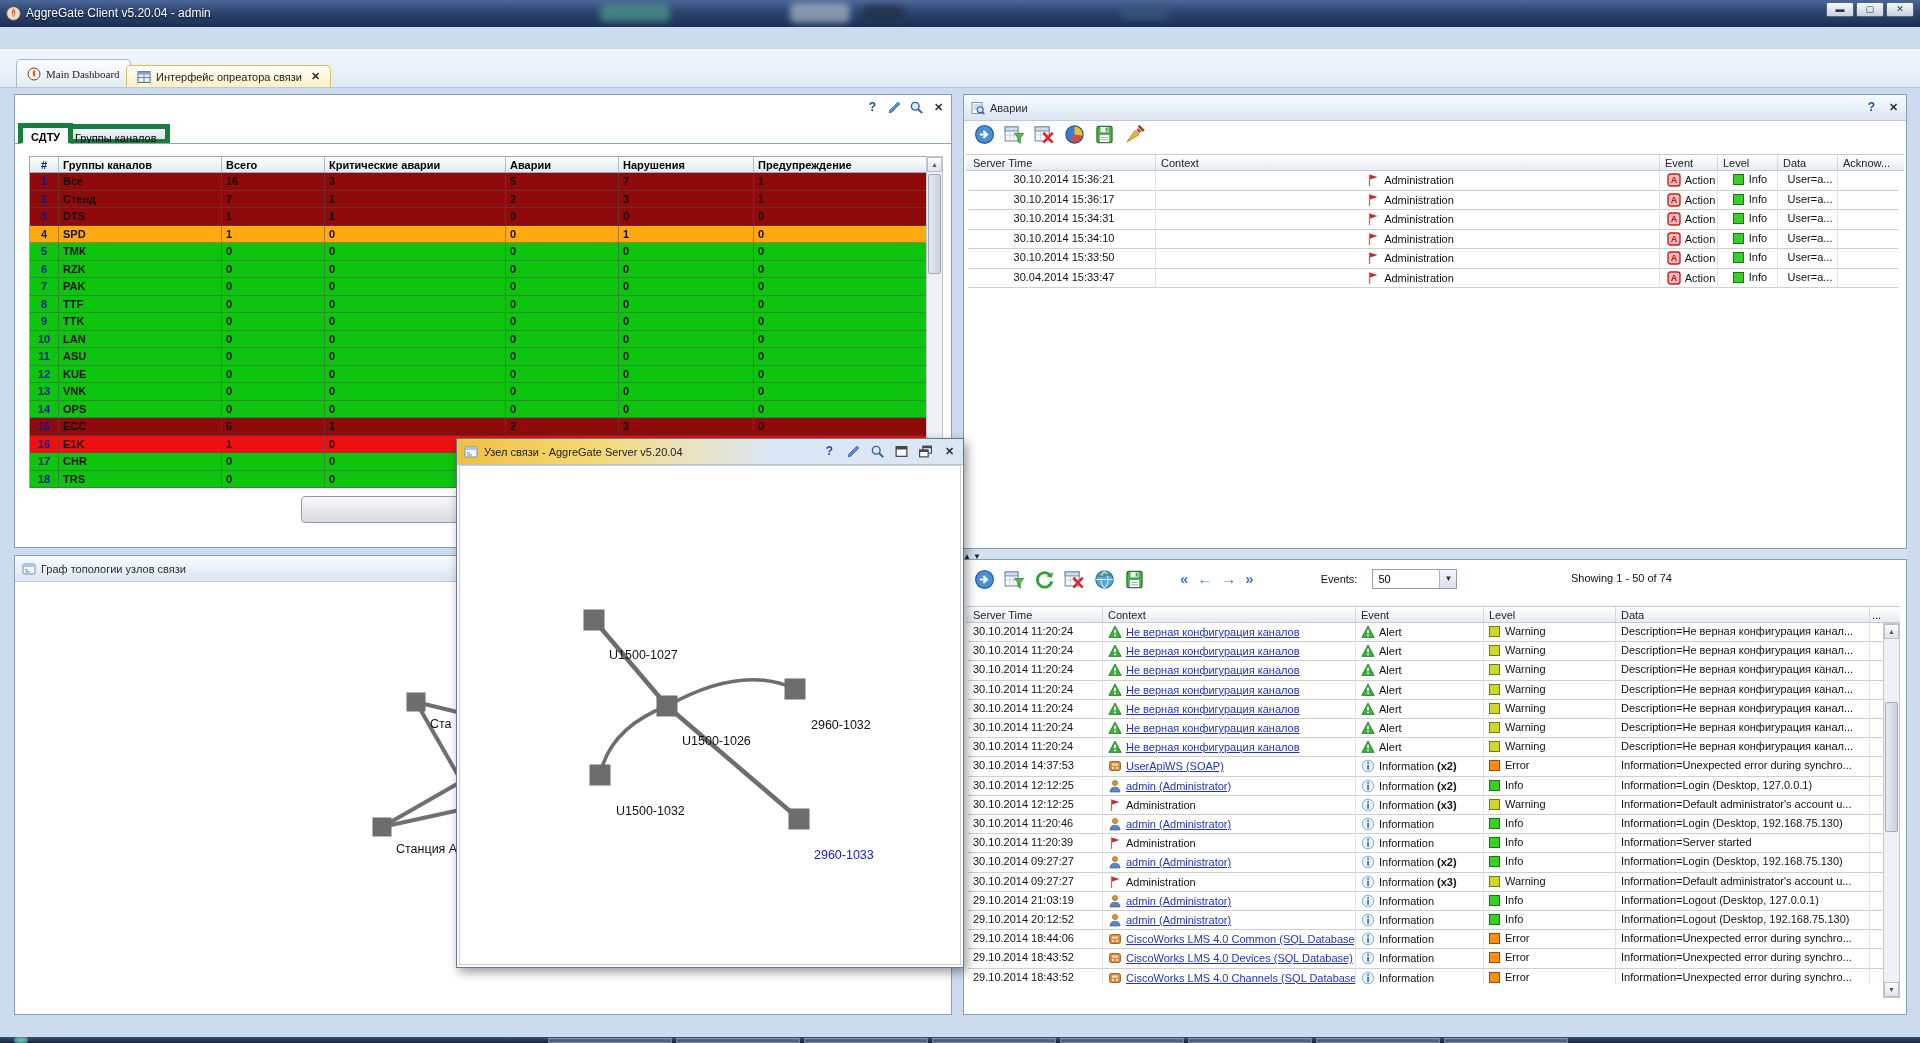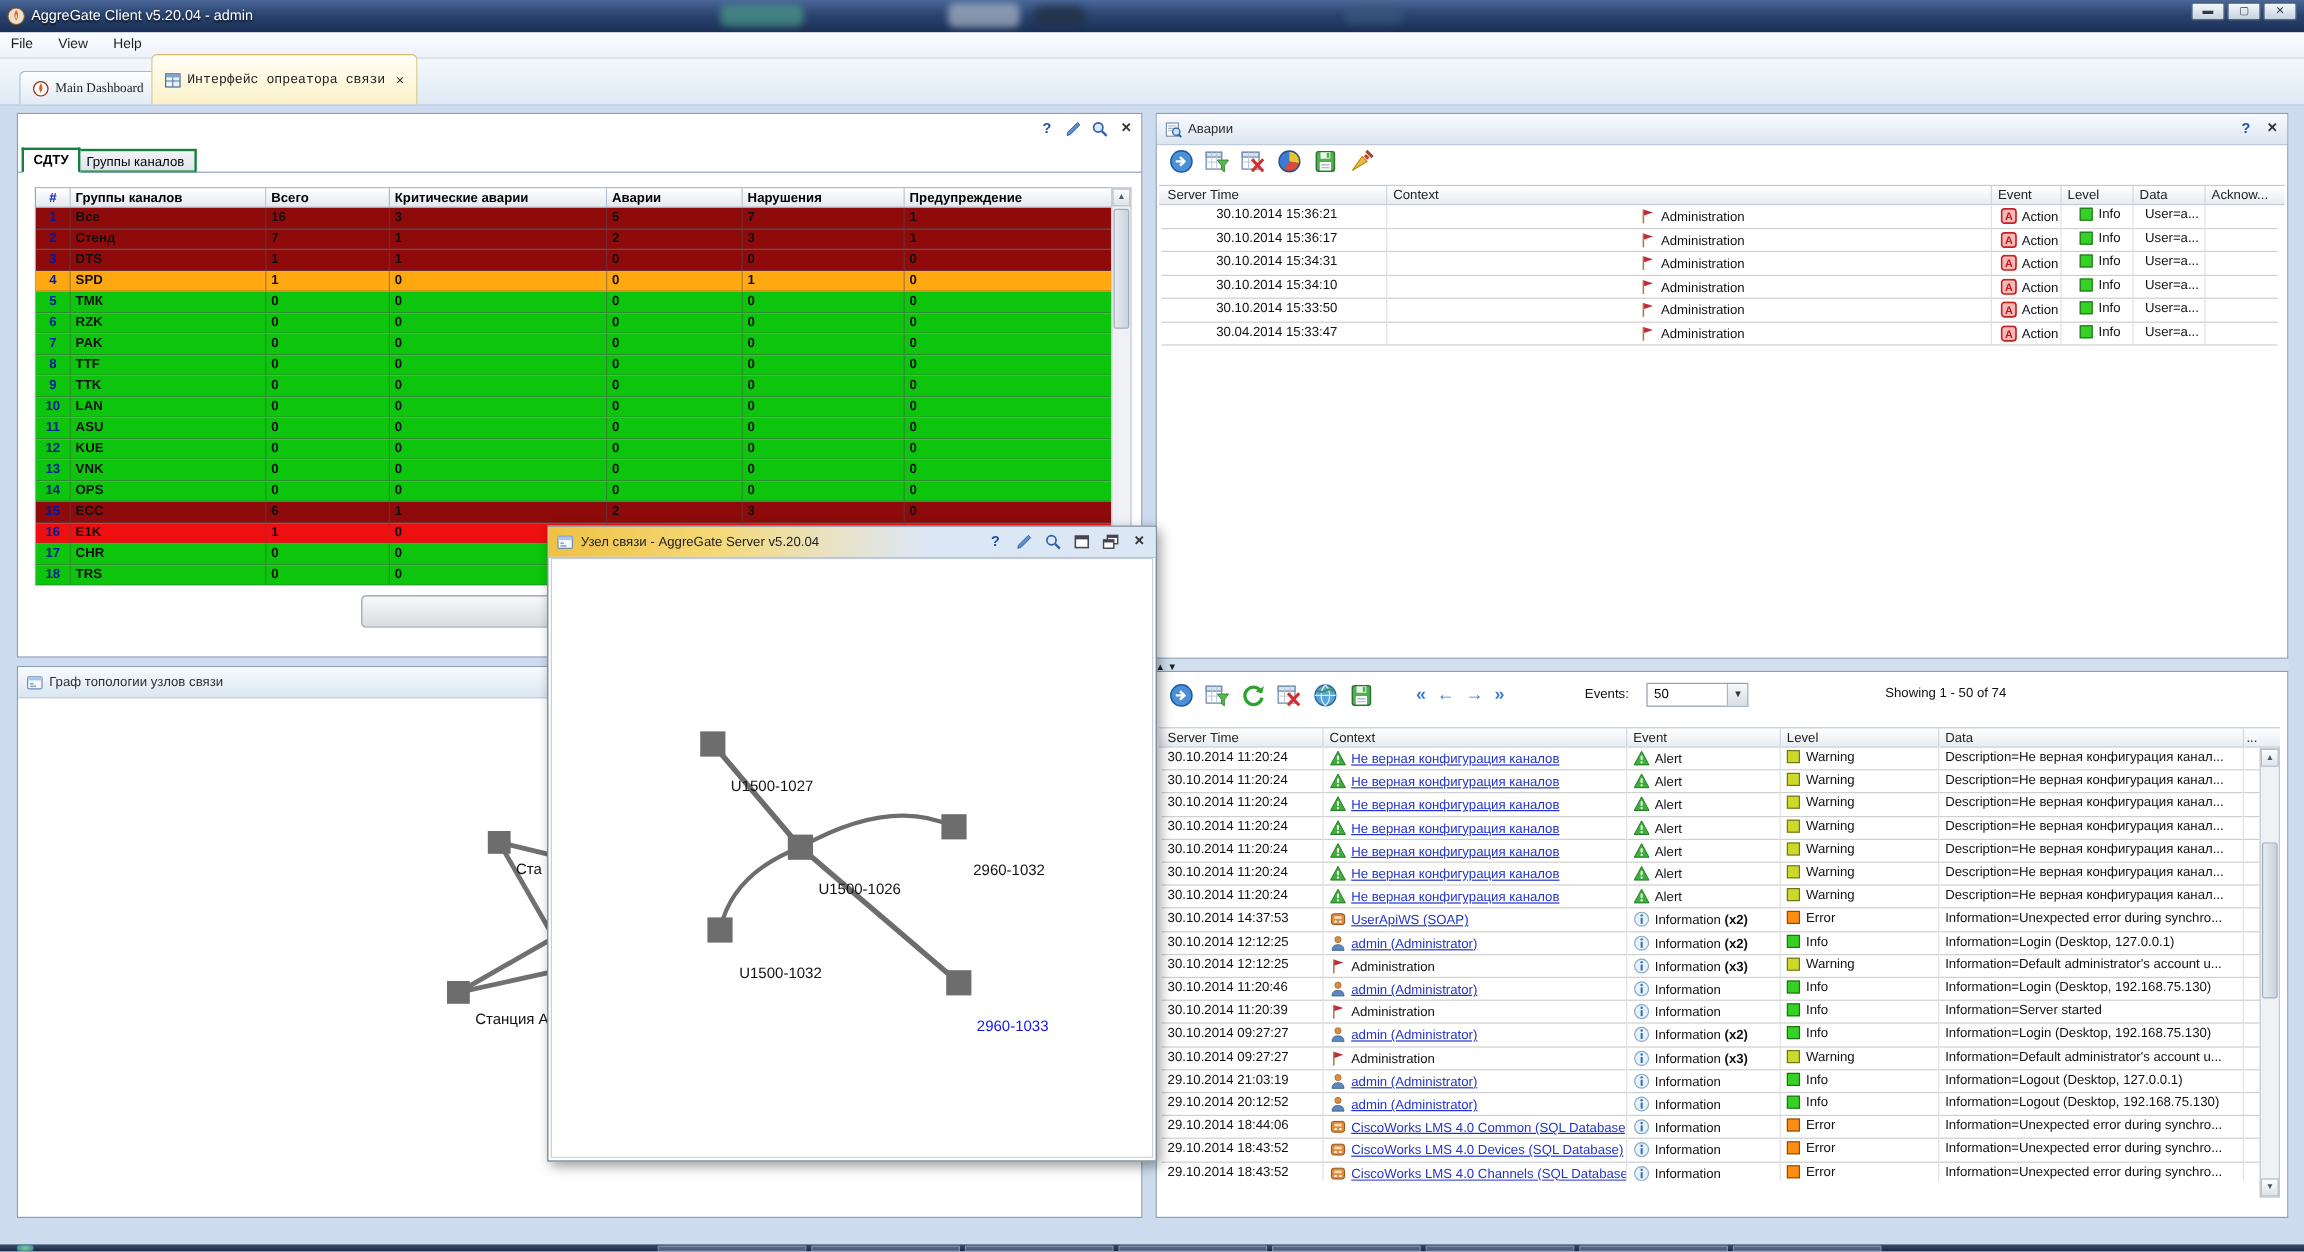"File View Help" div.menubar { html: <div> <span>File</span> <span>View</span> <span>Help</span> </div> -> none }
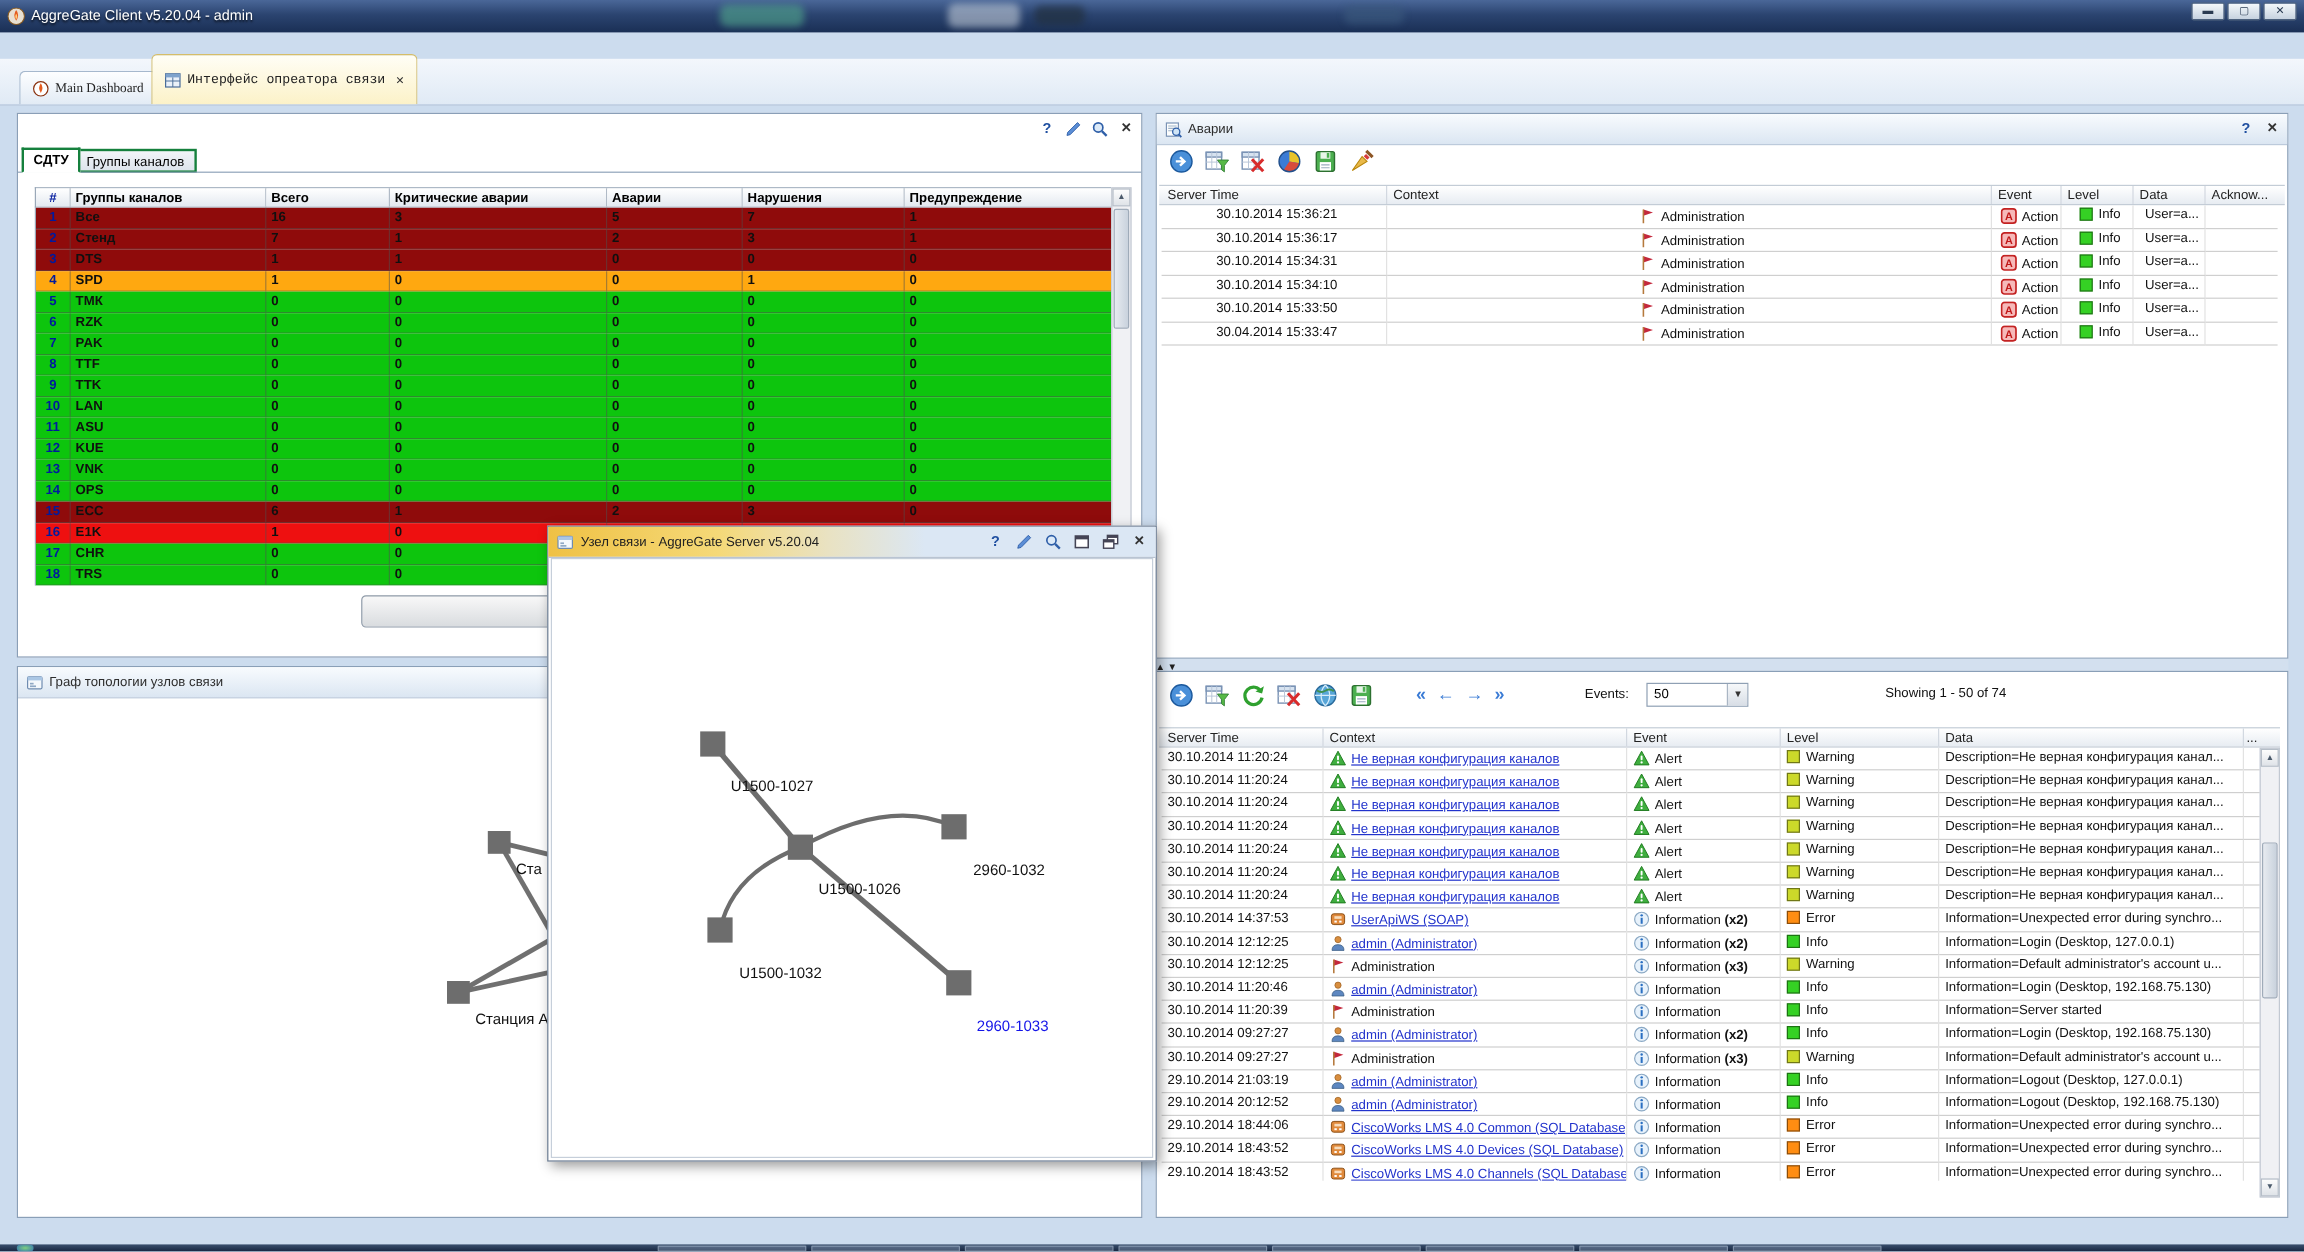"Интерфейс опреатора связи" .tab-active { font-family: Liberation Mono, monospace -> none; height: 42px -> 22px }
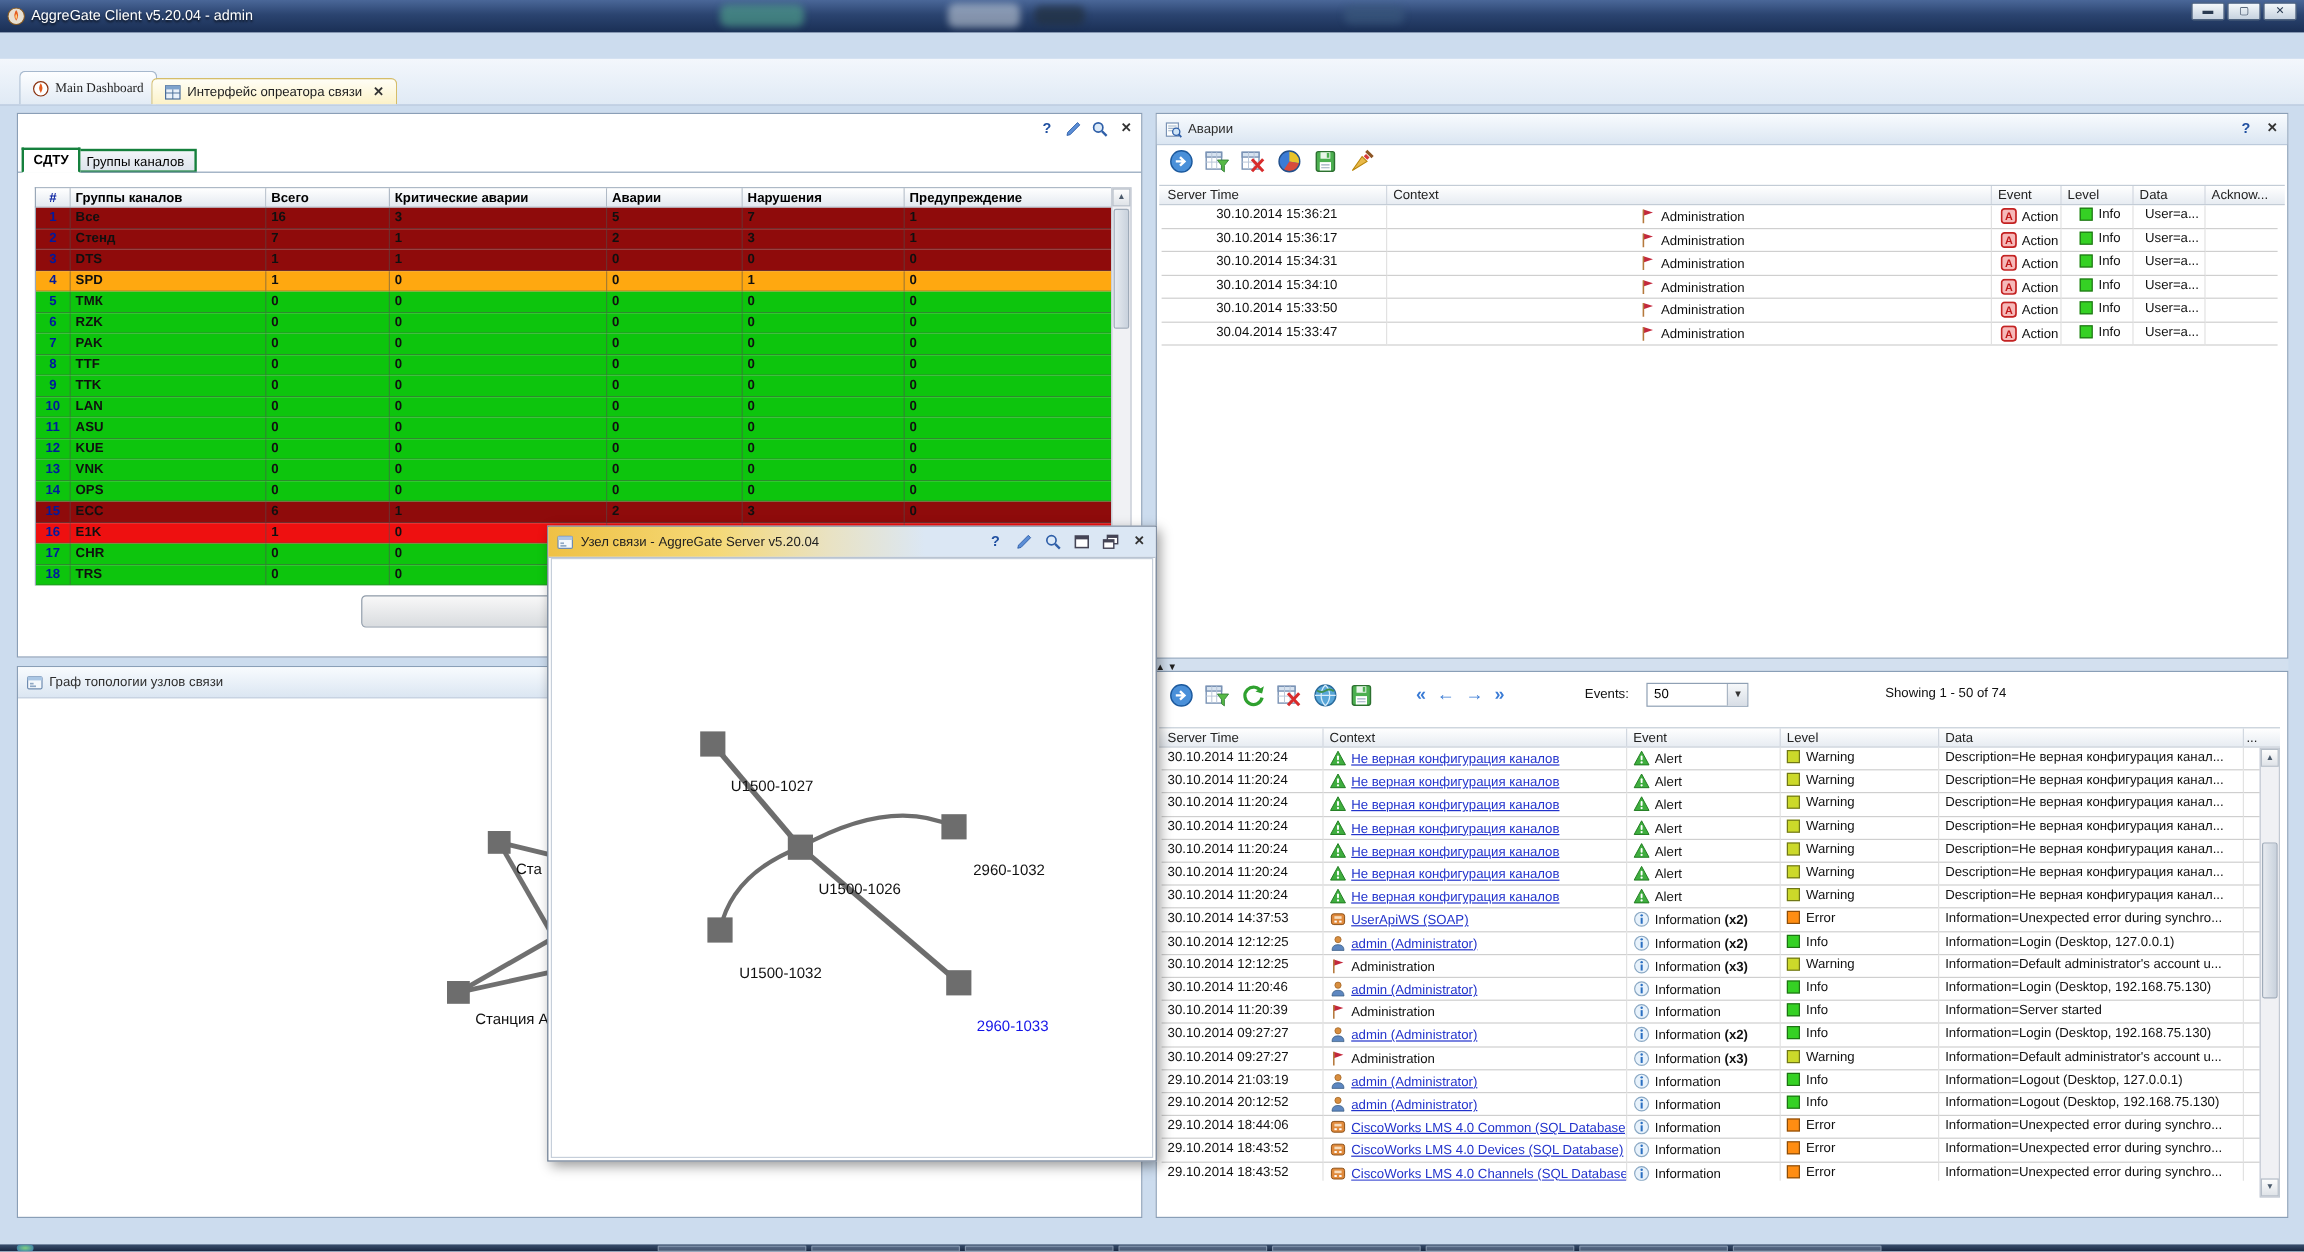"СДТУ" .subtab { border: 2px solid #15803d -> 5px solid #15803d }
